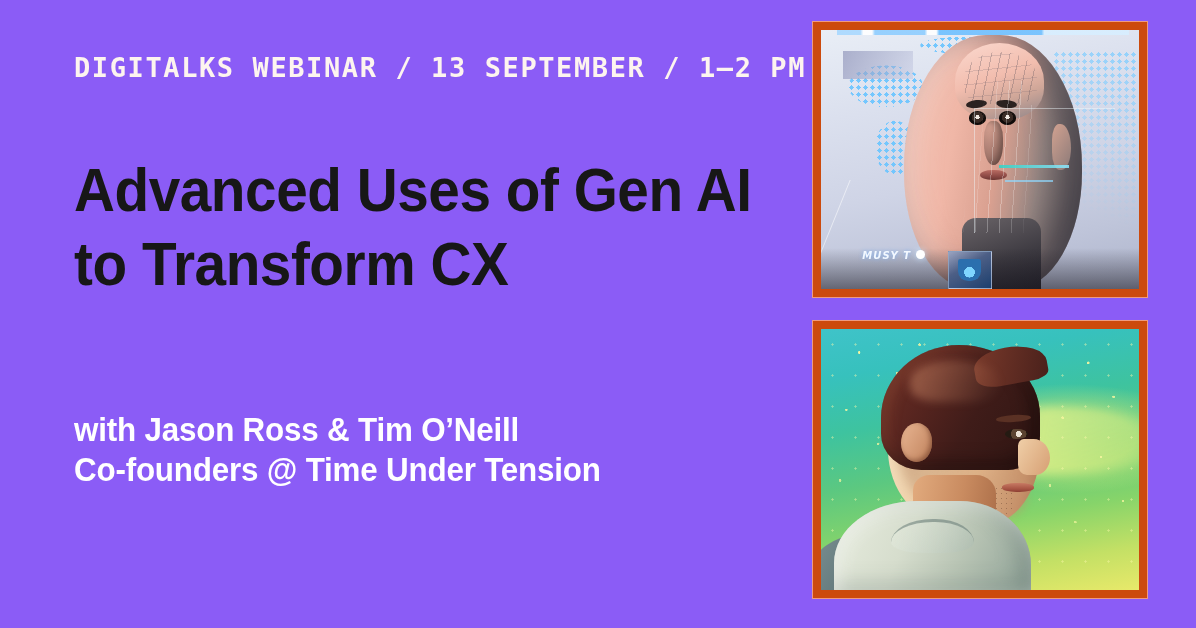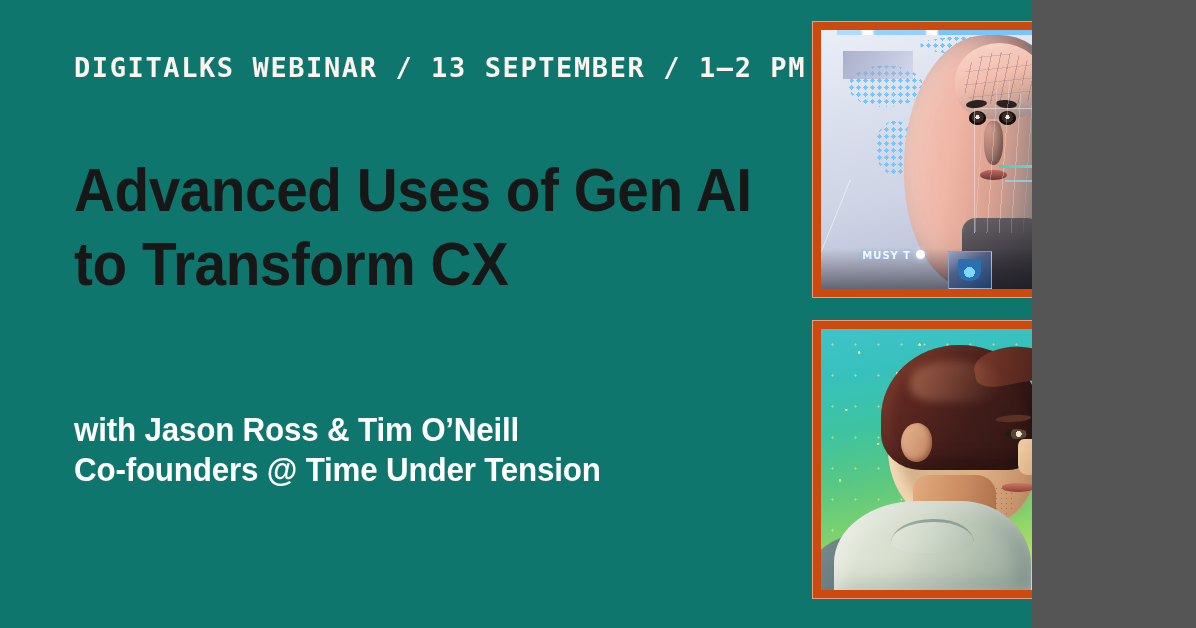"DIGITALKS WEBINAR / 13 SEPTEMBER" .banner { background: #0f766e -> #8b5cf6; width: 1032px -> 1196px }
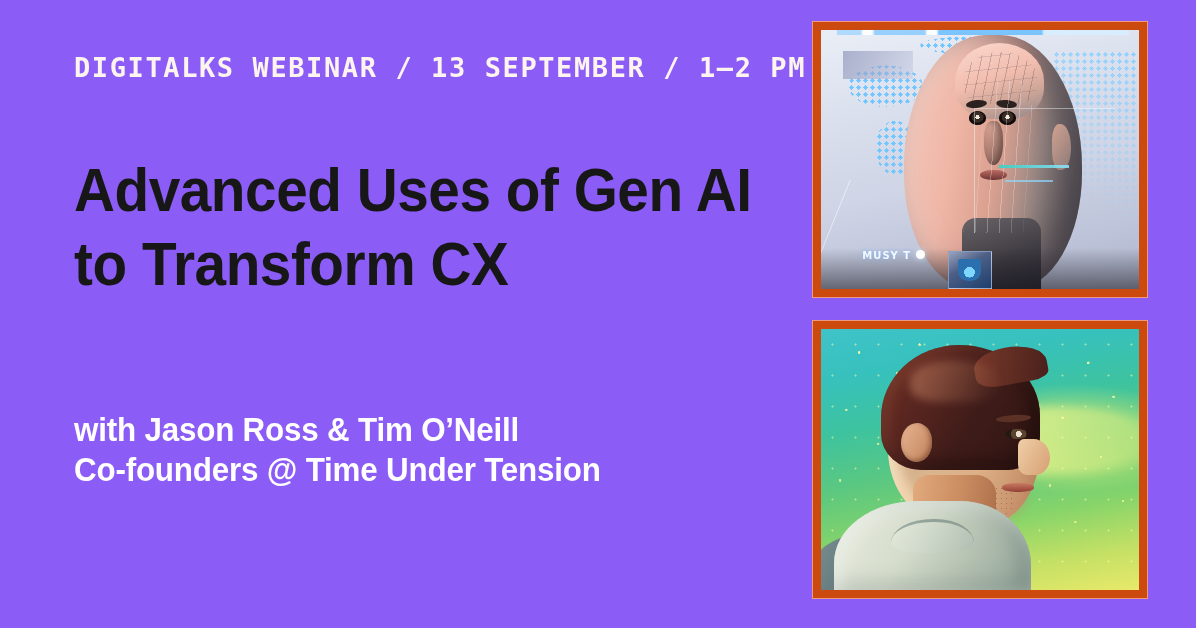"MUSY T" .frame { font-style: none -> italic }
